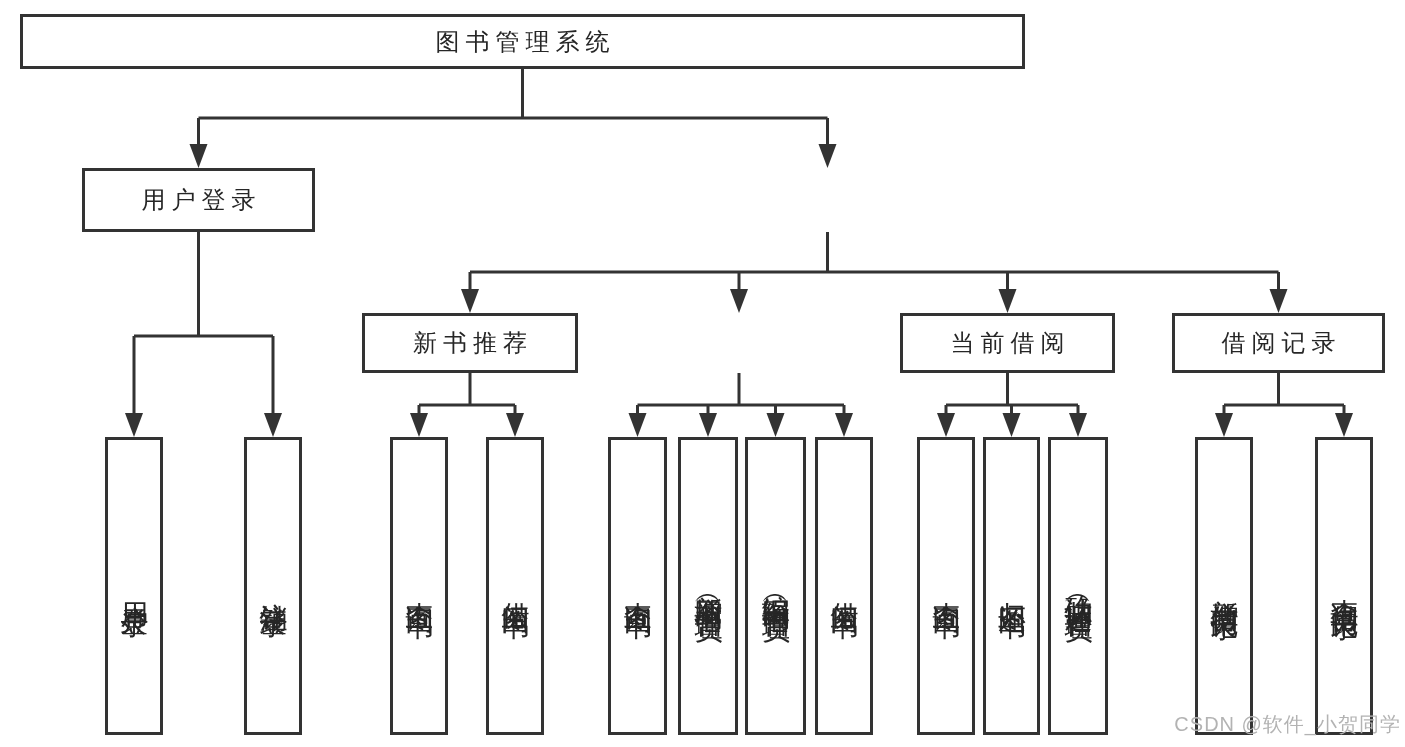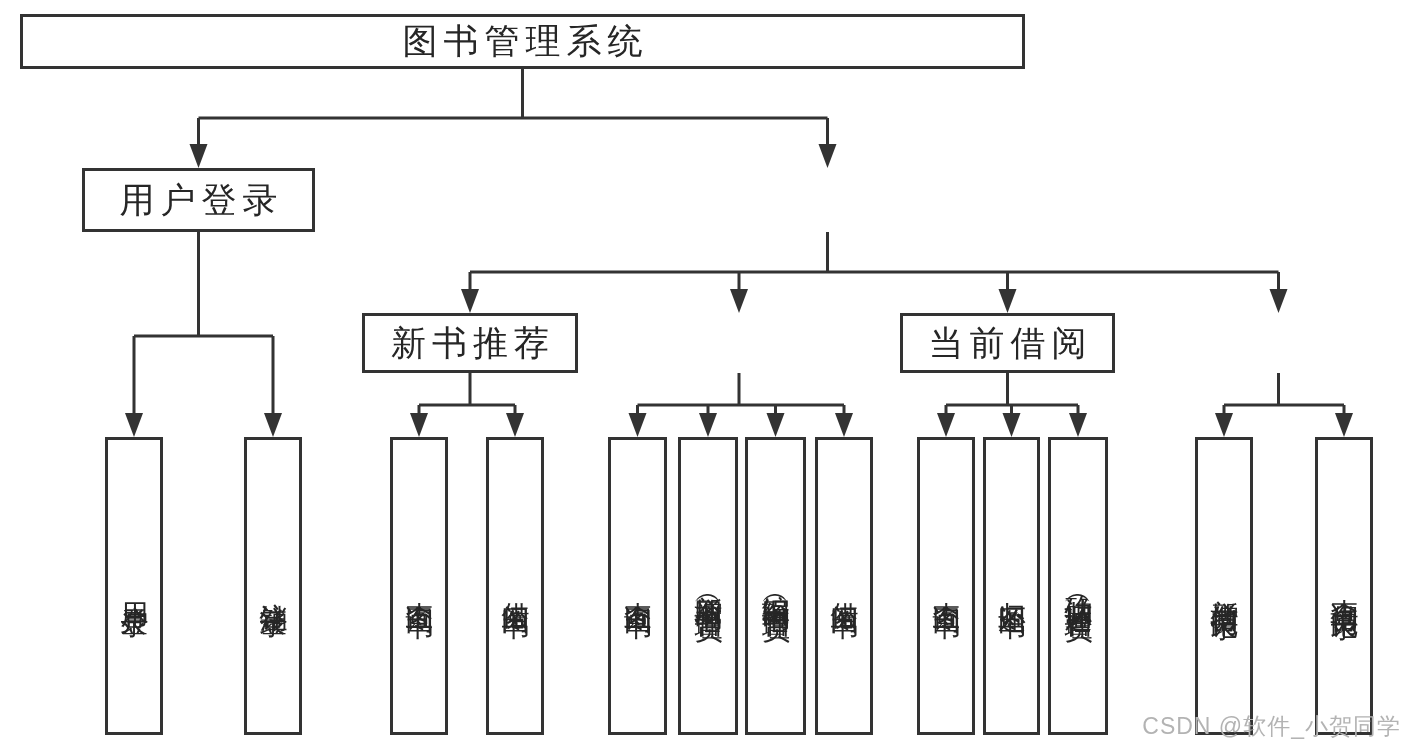"图书管理系统" .hnode span { font-size: 35px -> 24px }
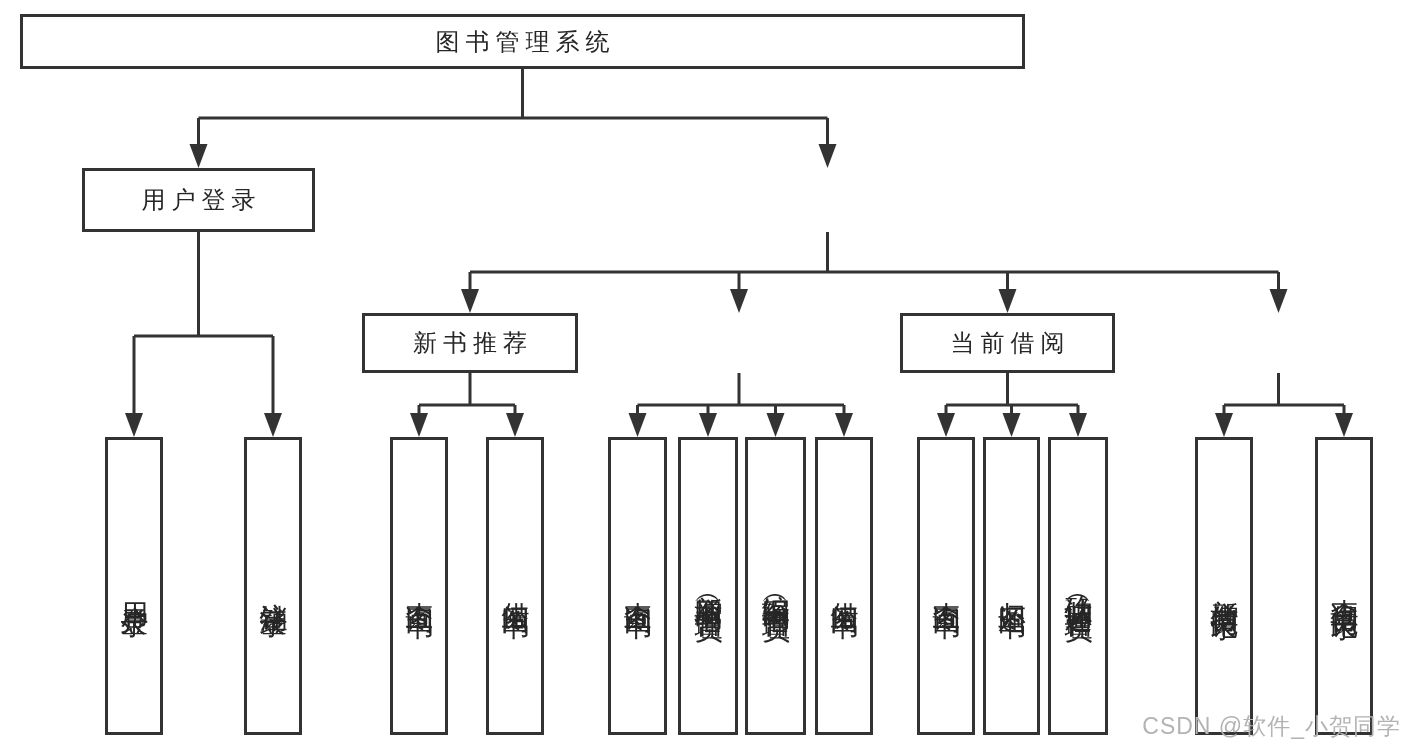"借阅记录" div.node { html: none -> <div> <span>借阅记录</span> </div> }
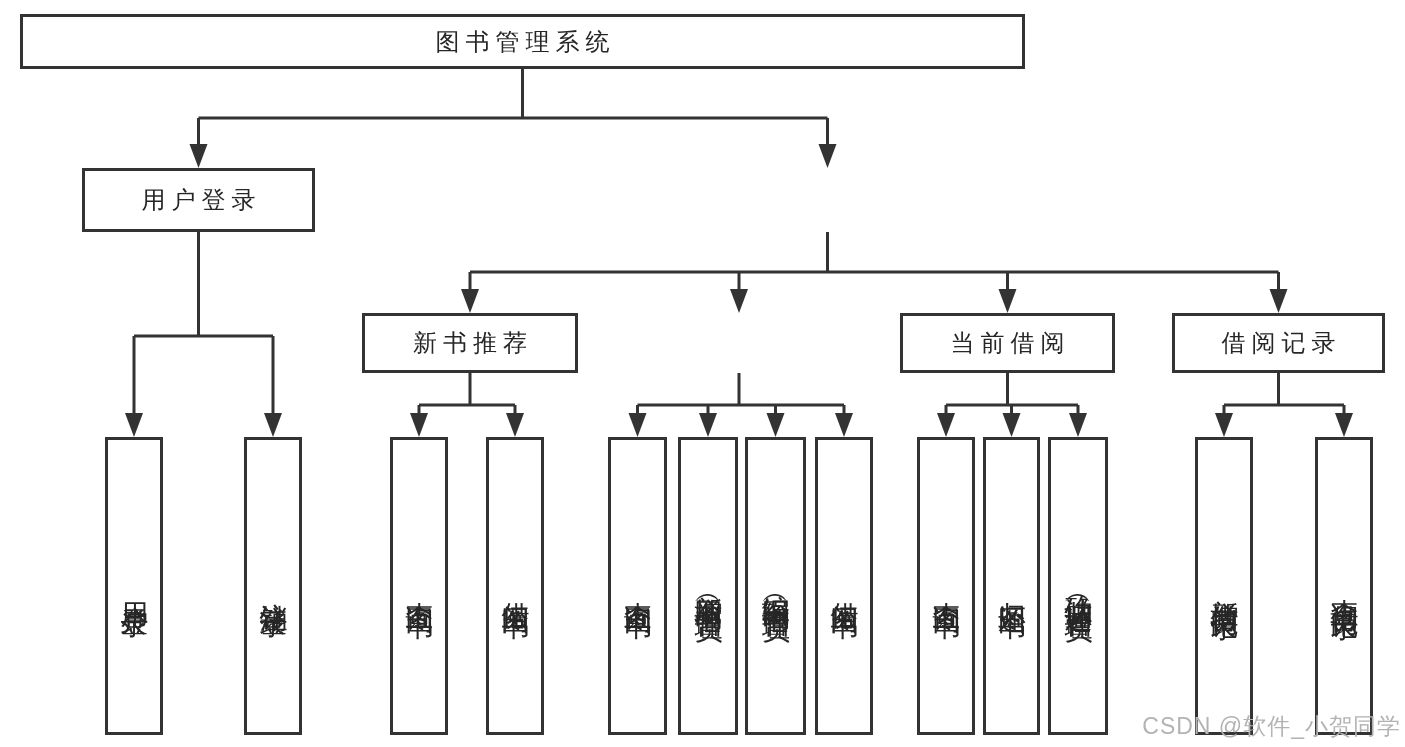"CSDN @软件_小贺同学" .watermark { font-size: 23px -> 20px }
